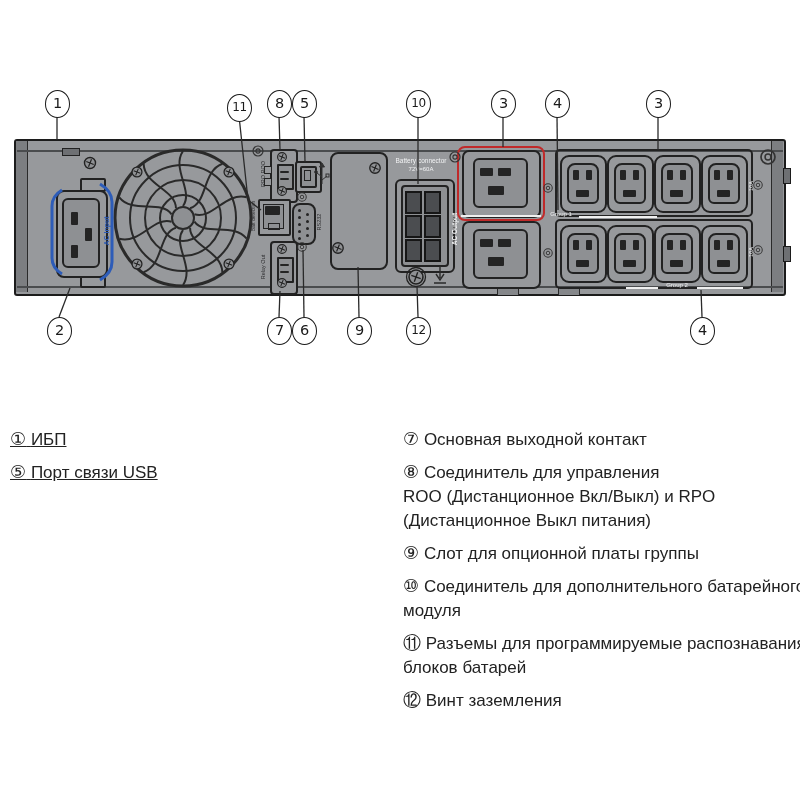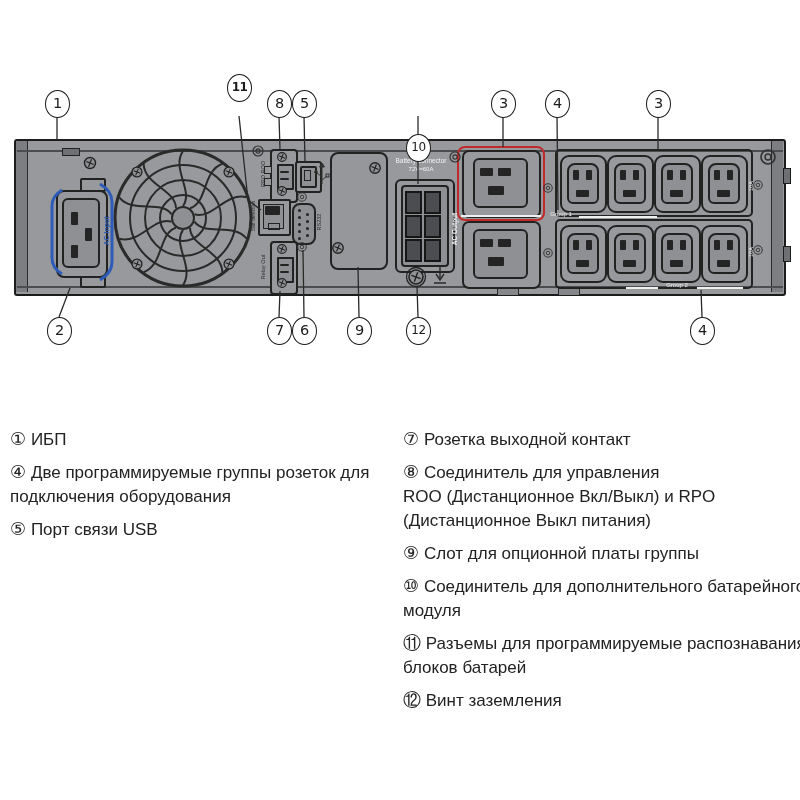"11" div.co { font-weight: bold -> none; top: 74px -> 94px }
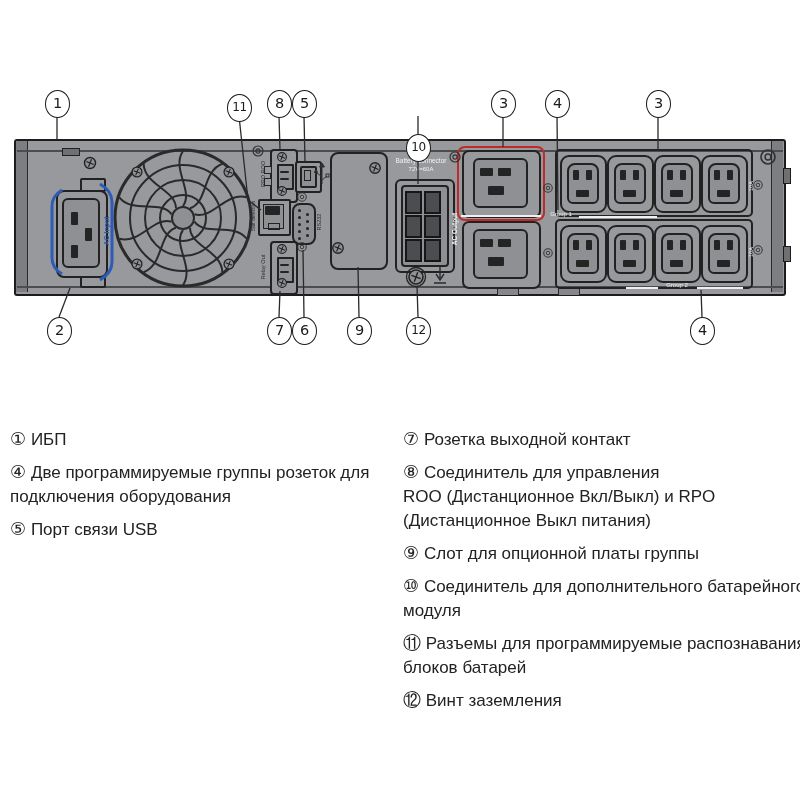"10" div.co { margin-top: 44px -> none }
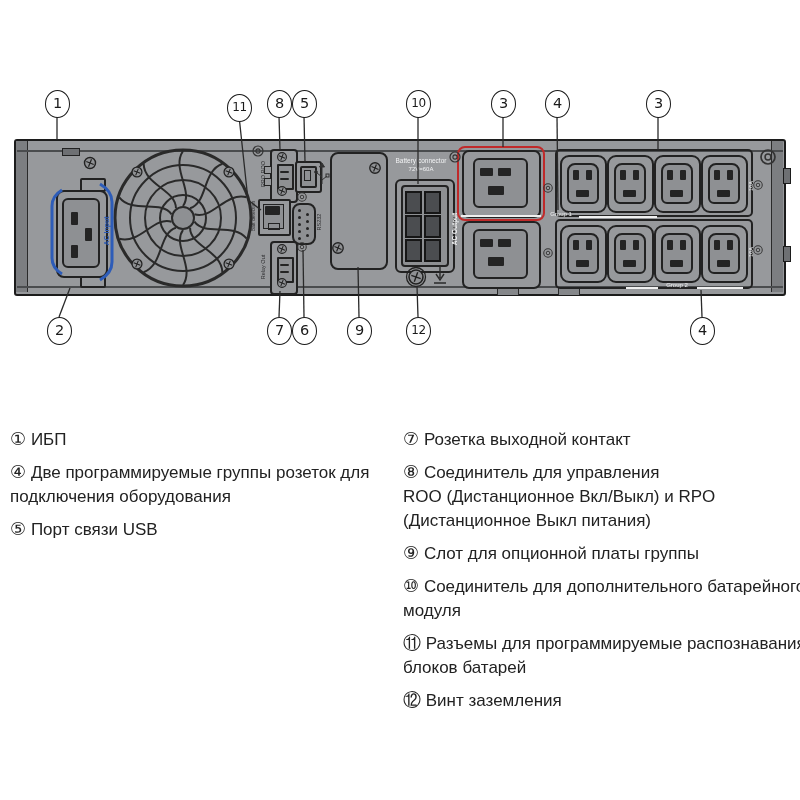"① ИБП" .colL { text-decoration: none -> underline }
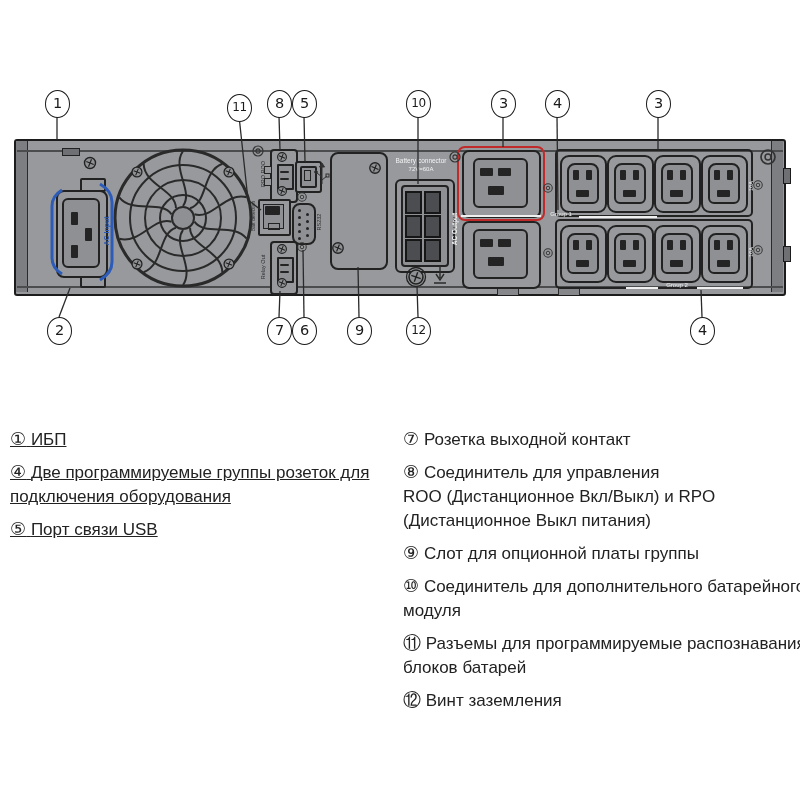"Розетка выходной контакт" span { text: Розетка -> Основная }
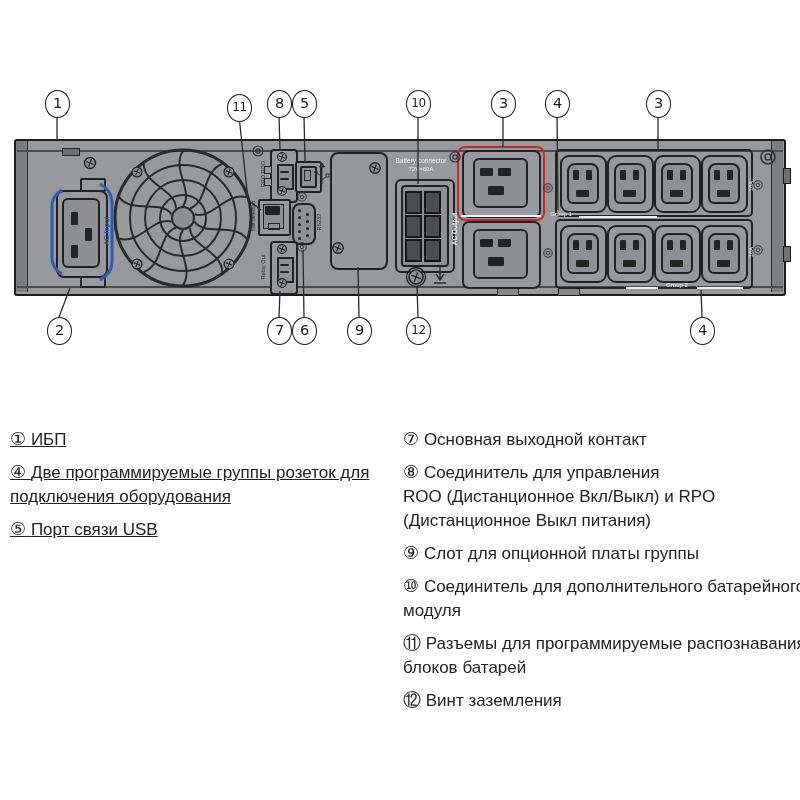"④ Две программируемые группы розеток" p.li { html: <p><span>④</span> <span>Две программируемые группы розеток для подключения оборудования</span></p> -> none }
